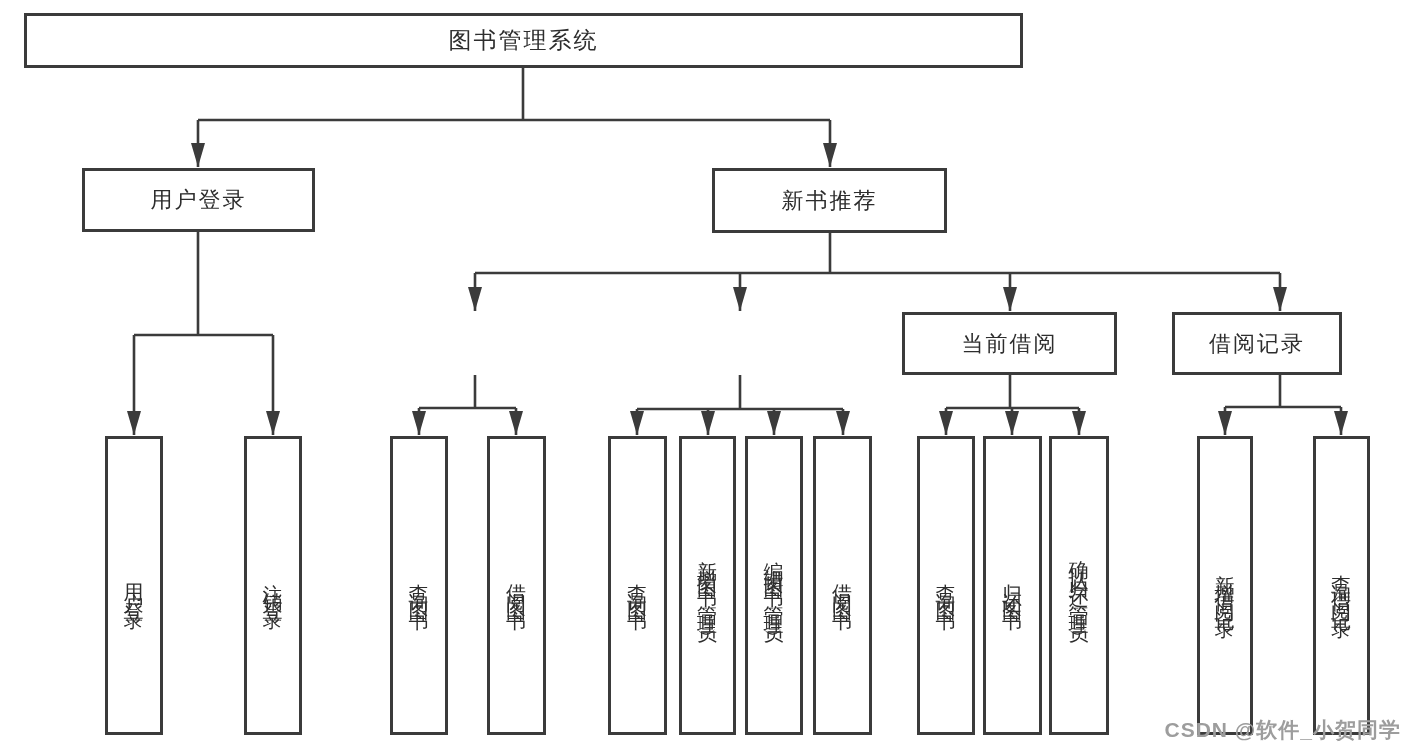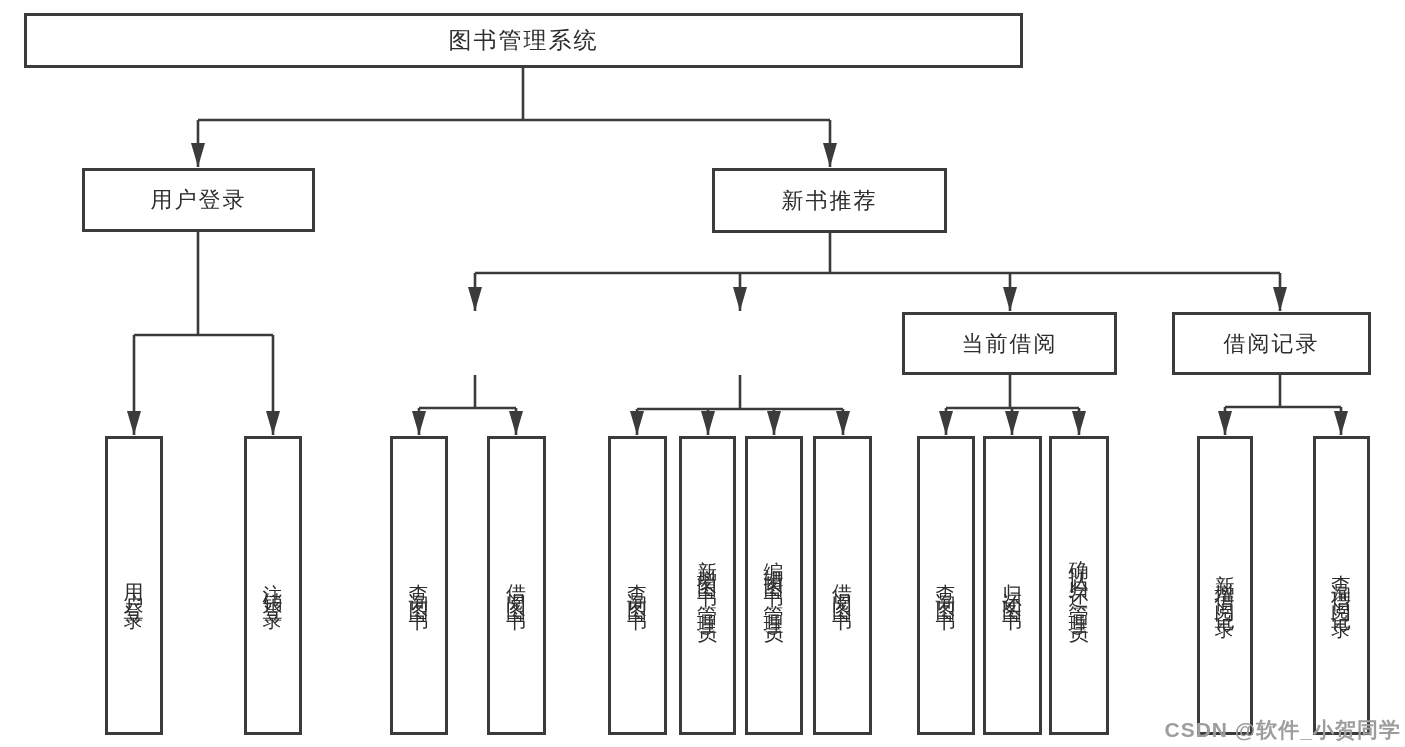"借阅记录" div.node { width: 199px -> 170px }
